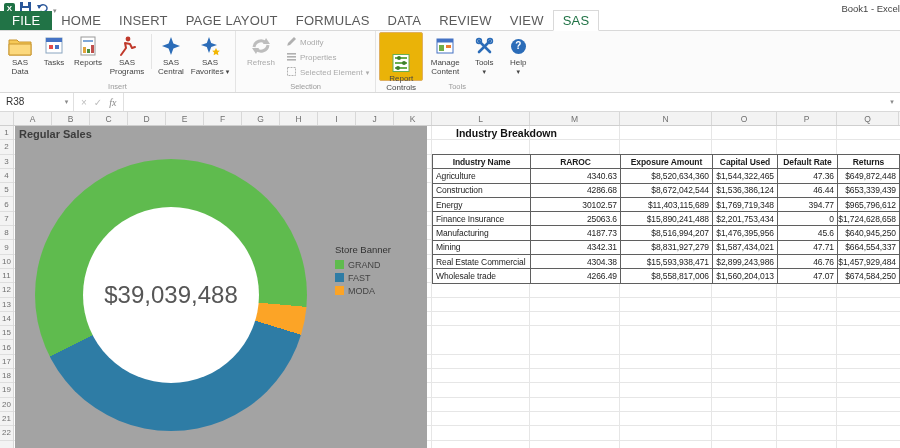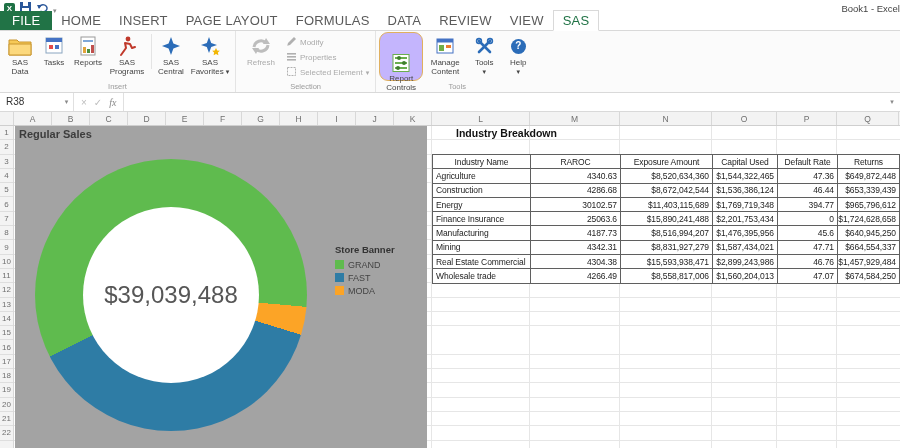"Report" .bigbtn.sel { background: #c4b5fd -> #eab308; border-radius: 9px -> 2px }
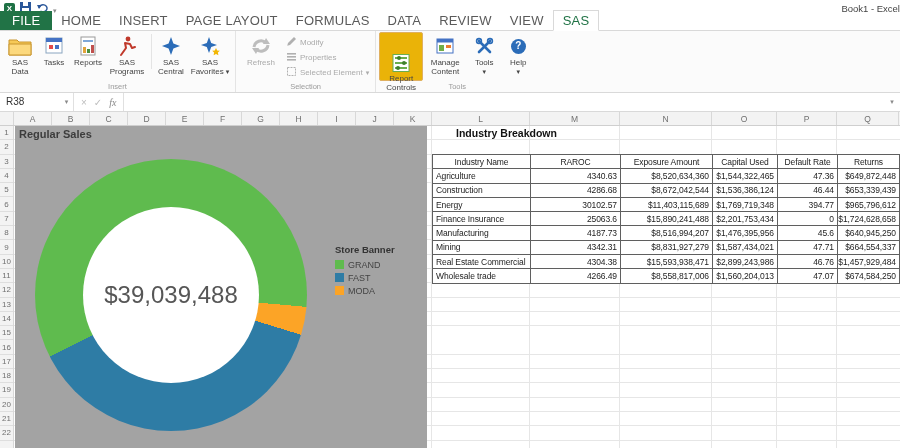"Industry Name" .hd { font-weight: normal -> bold }
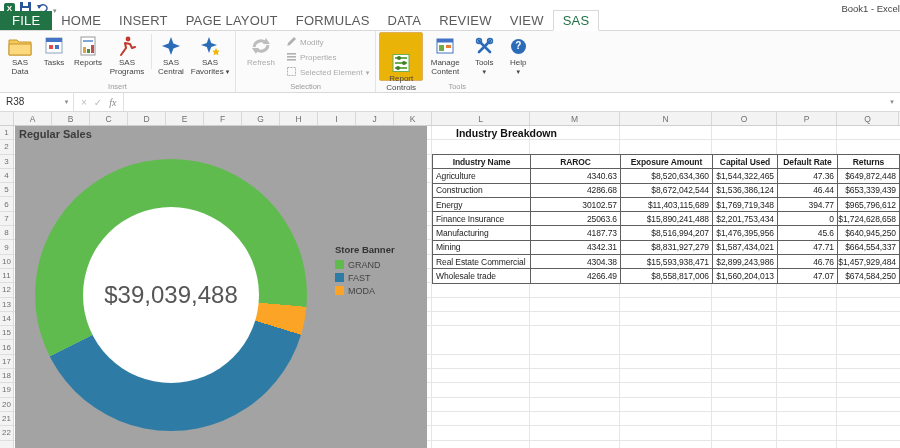"Store Banner" .ltitle { font-weight: bold -> normal }
